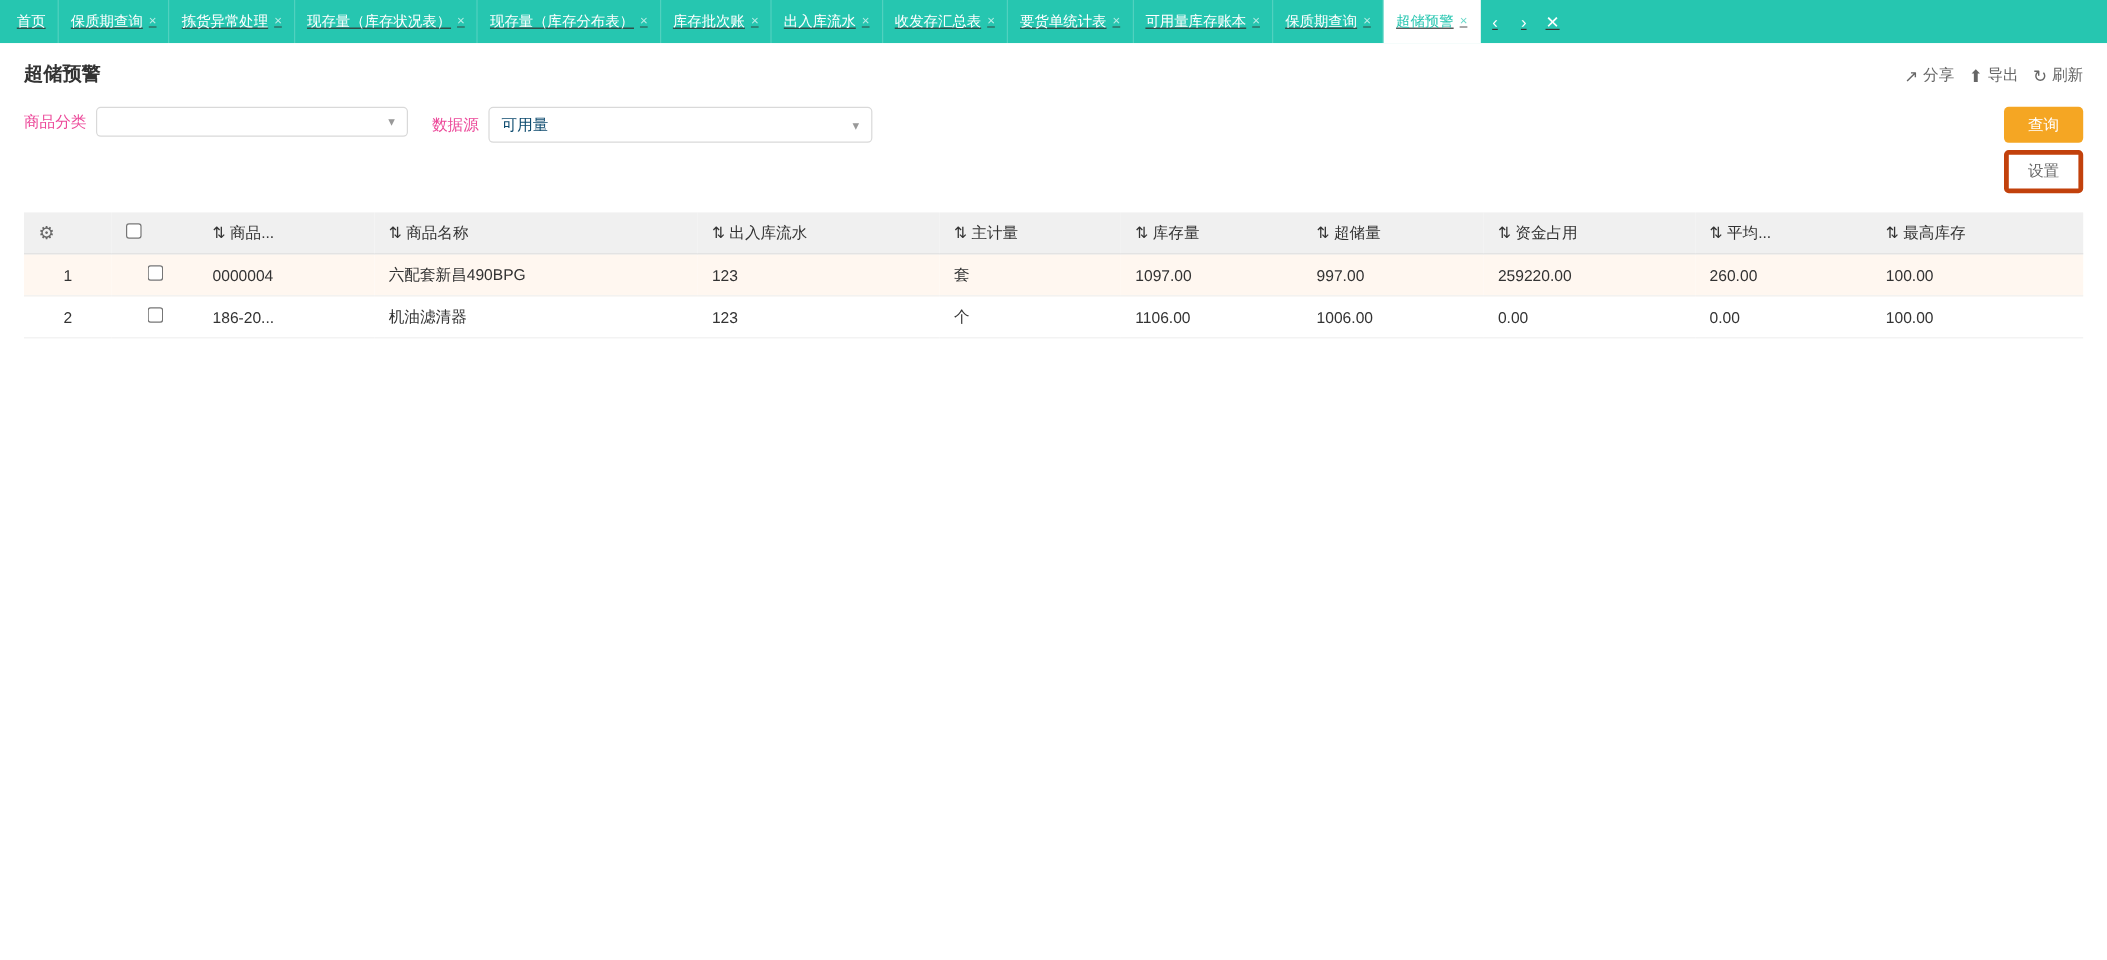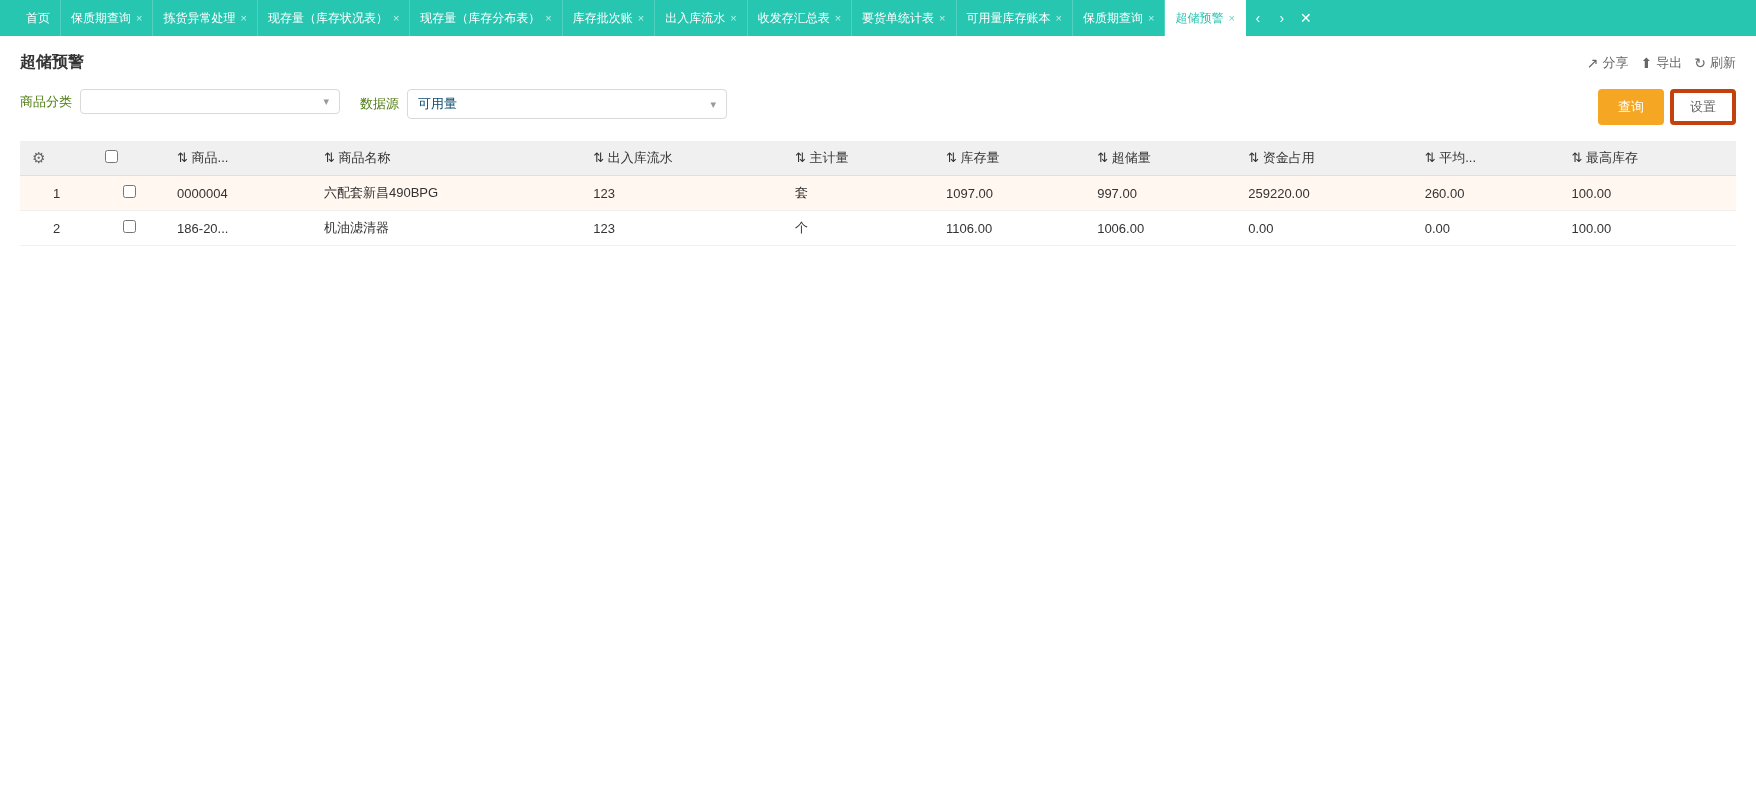"首页" .topbar { padding: 0 16px -> 0 4px; text-decoration: none -> underline }
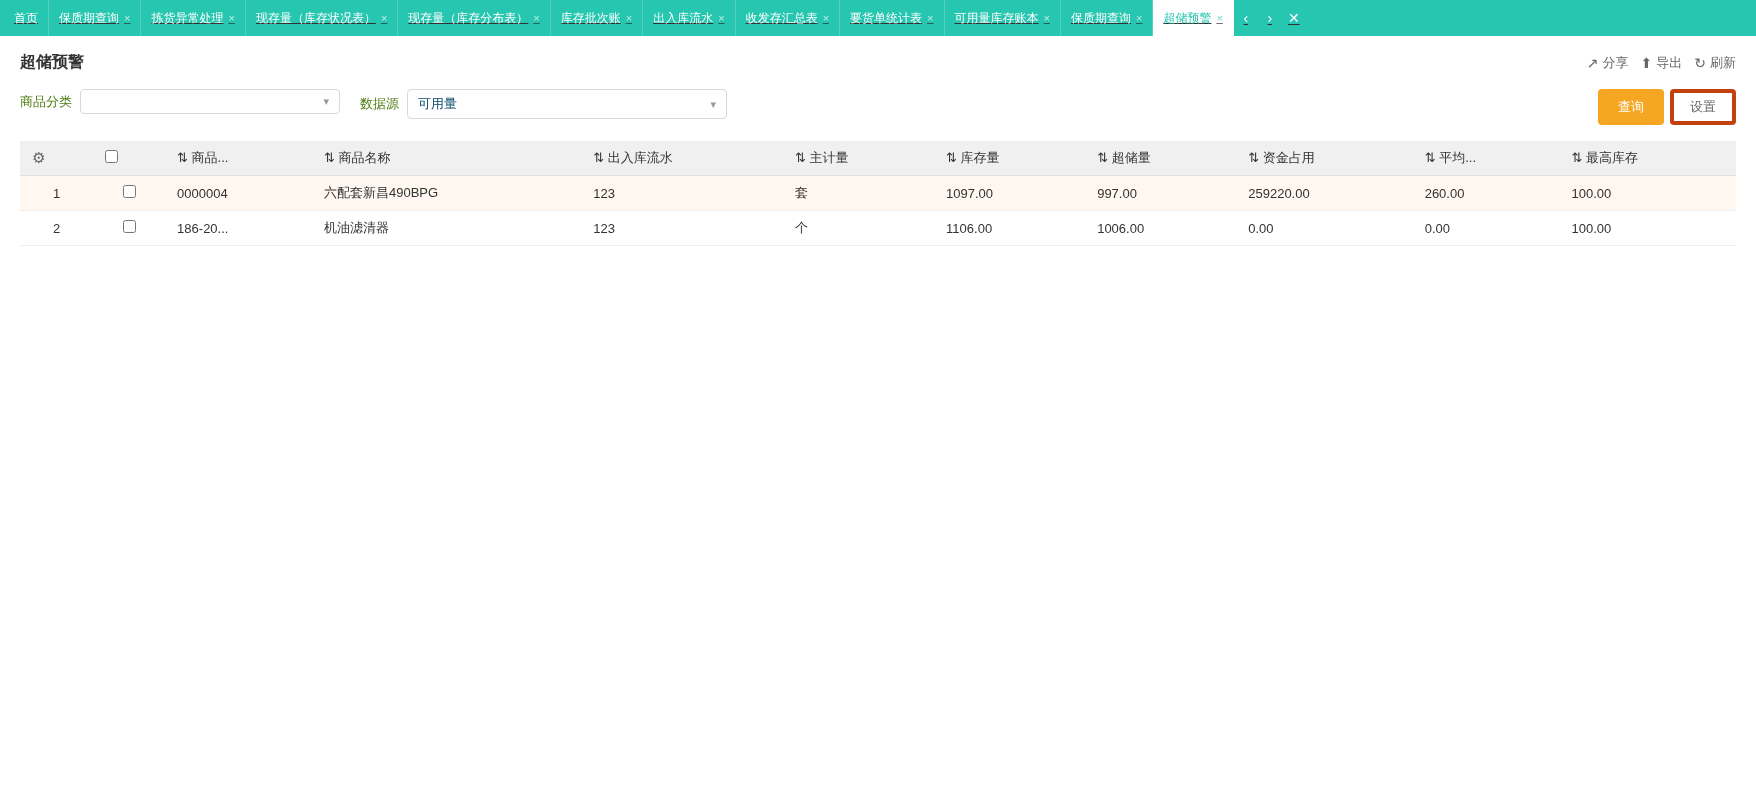"商品分类" .filter-label { color: #4d7c0f -> #ec4899 }
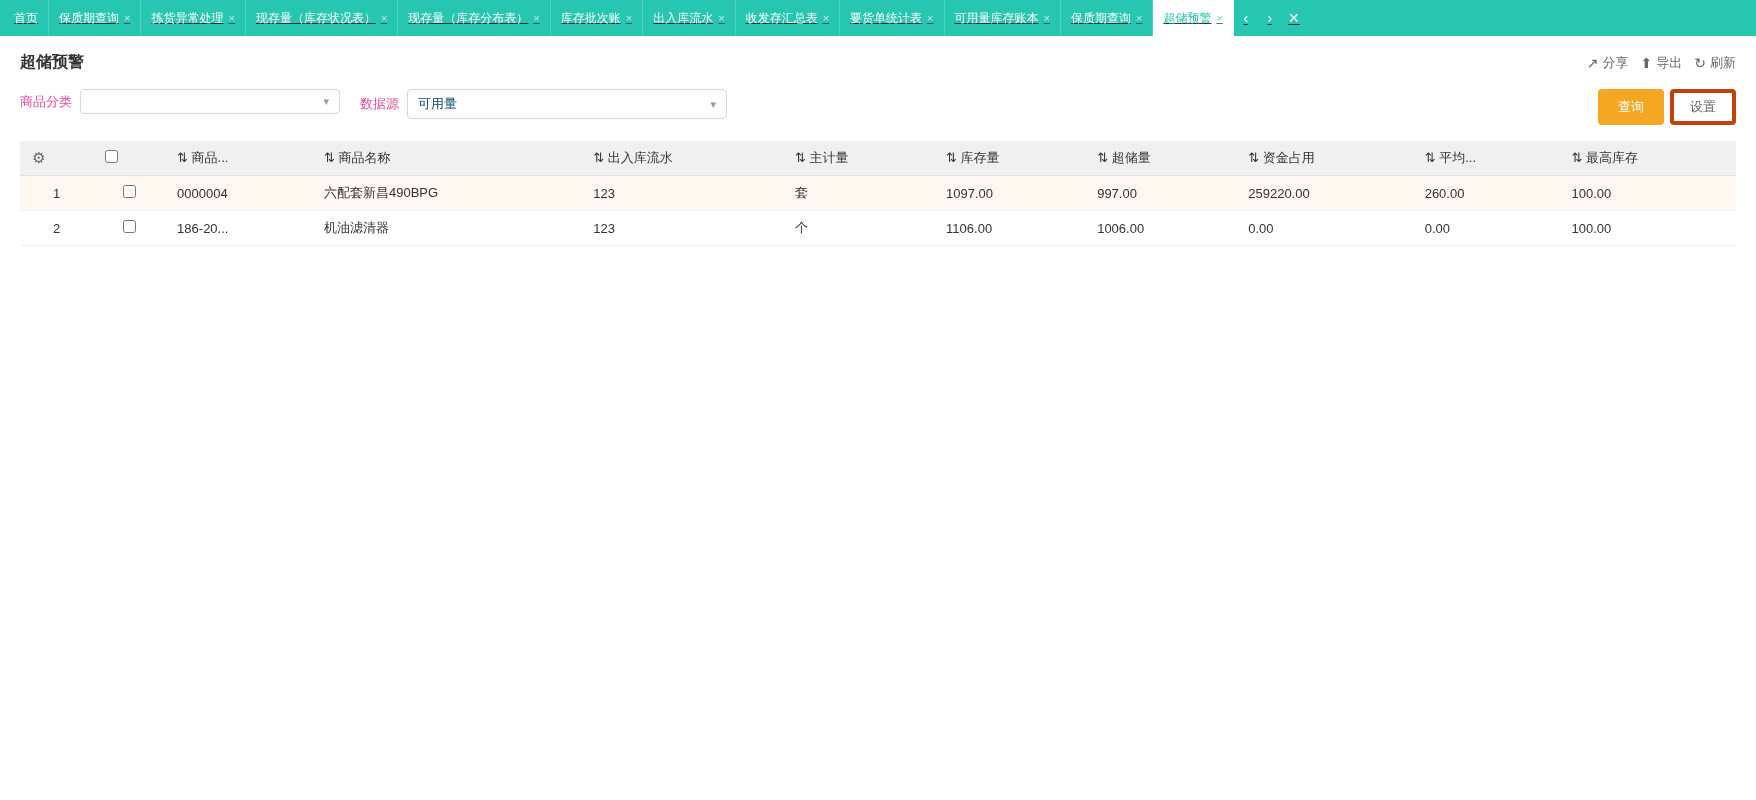"查询" .filter-actions { flex-direction: row -> column }
